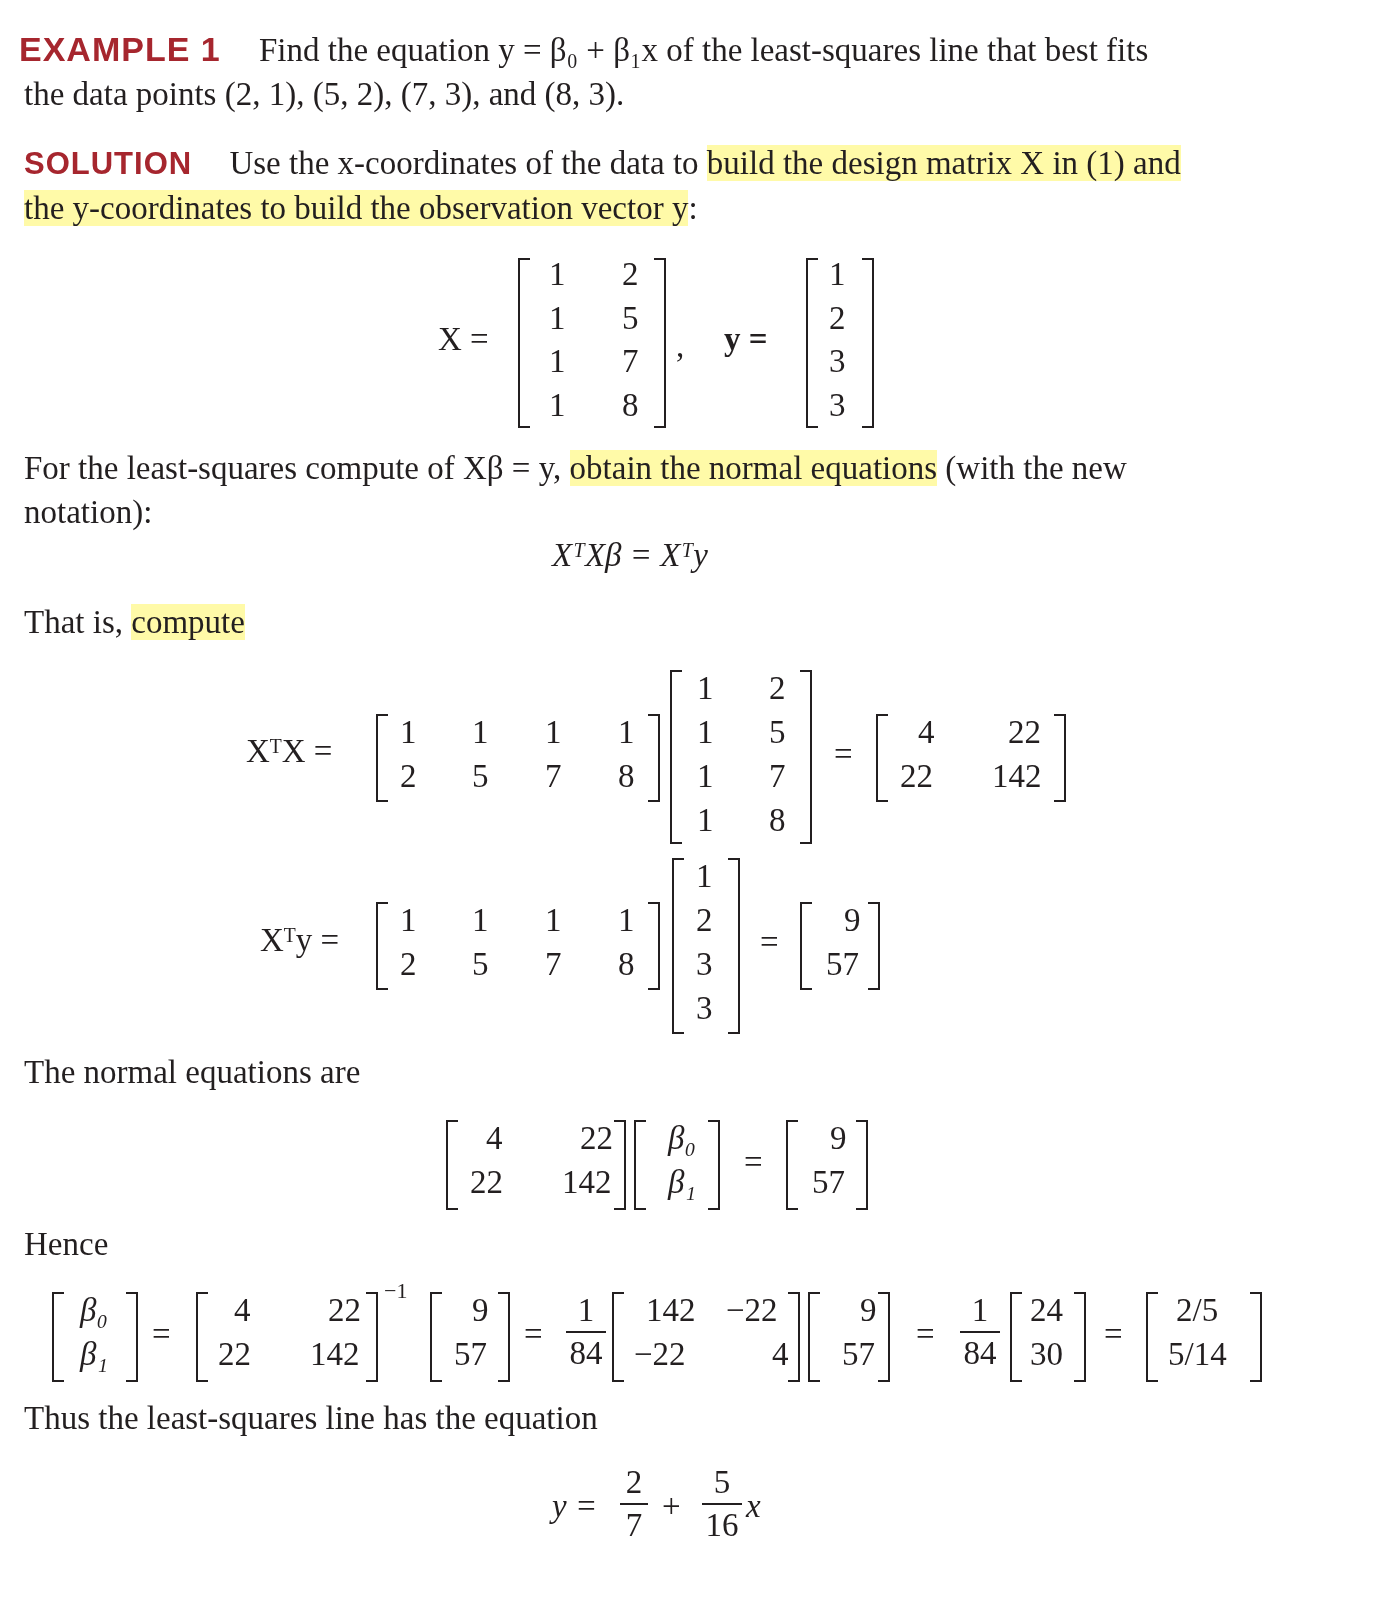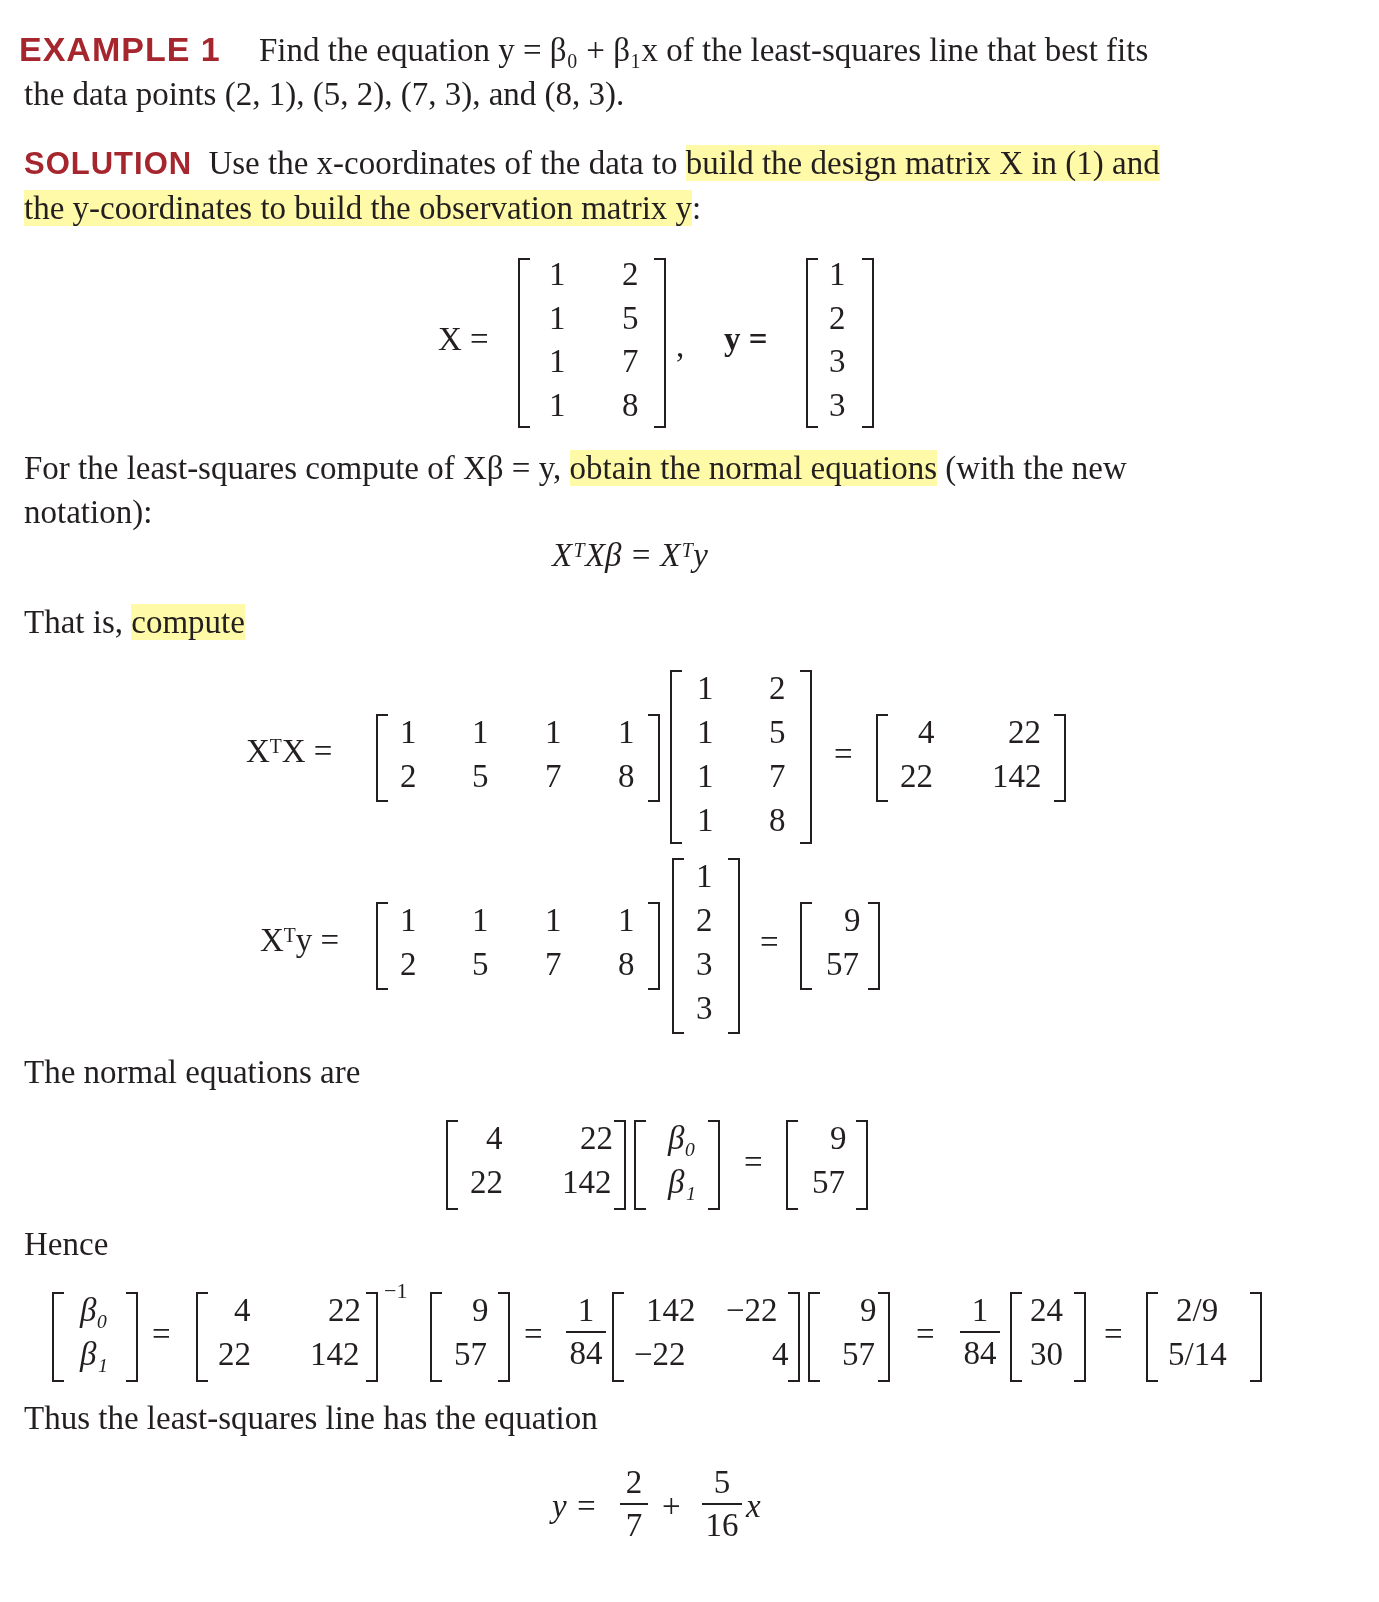"Use the x-coordinates of the" span { margin-left: 8px -> 29px }
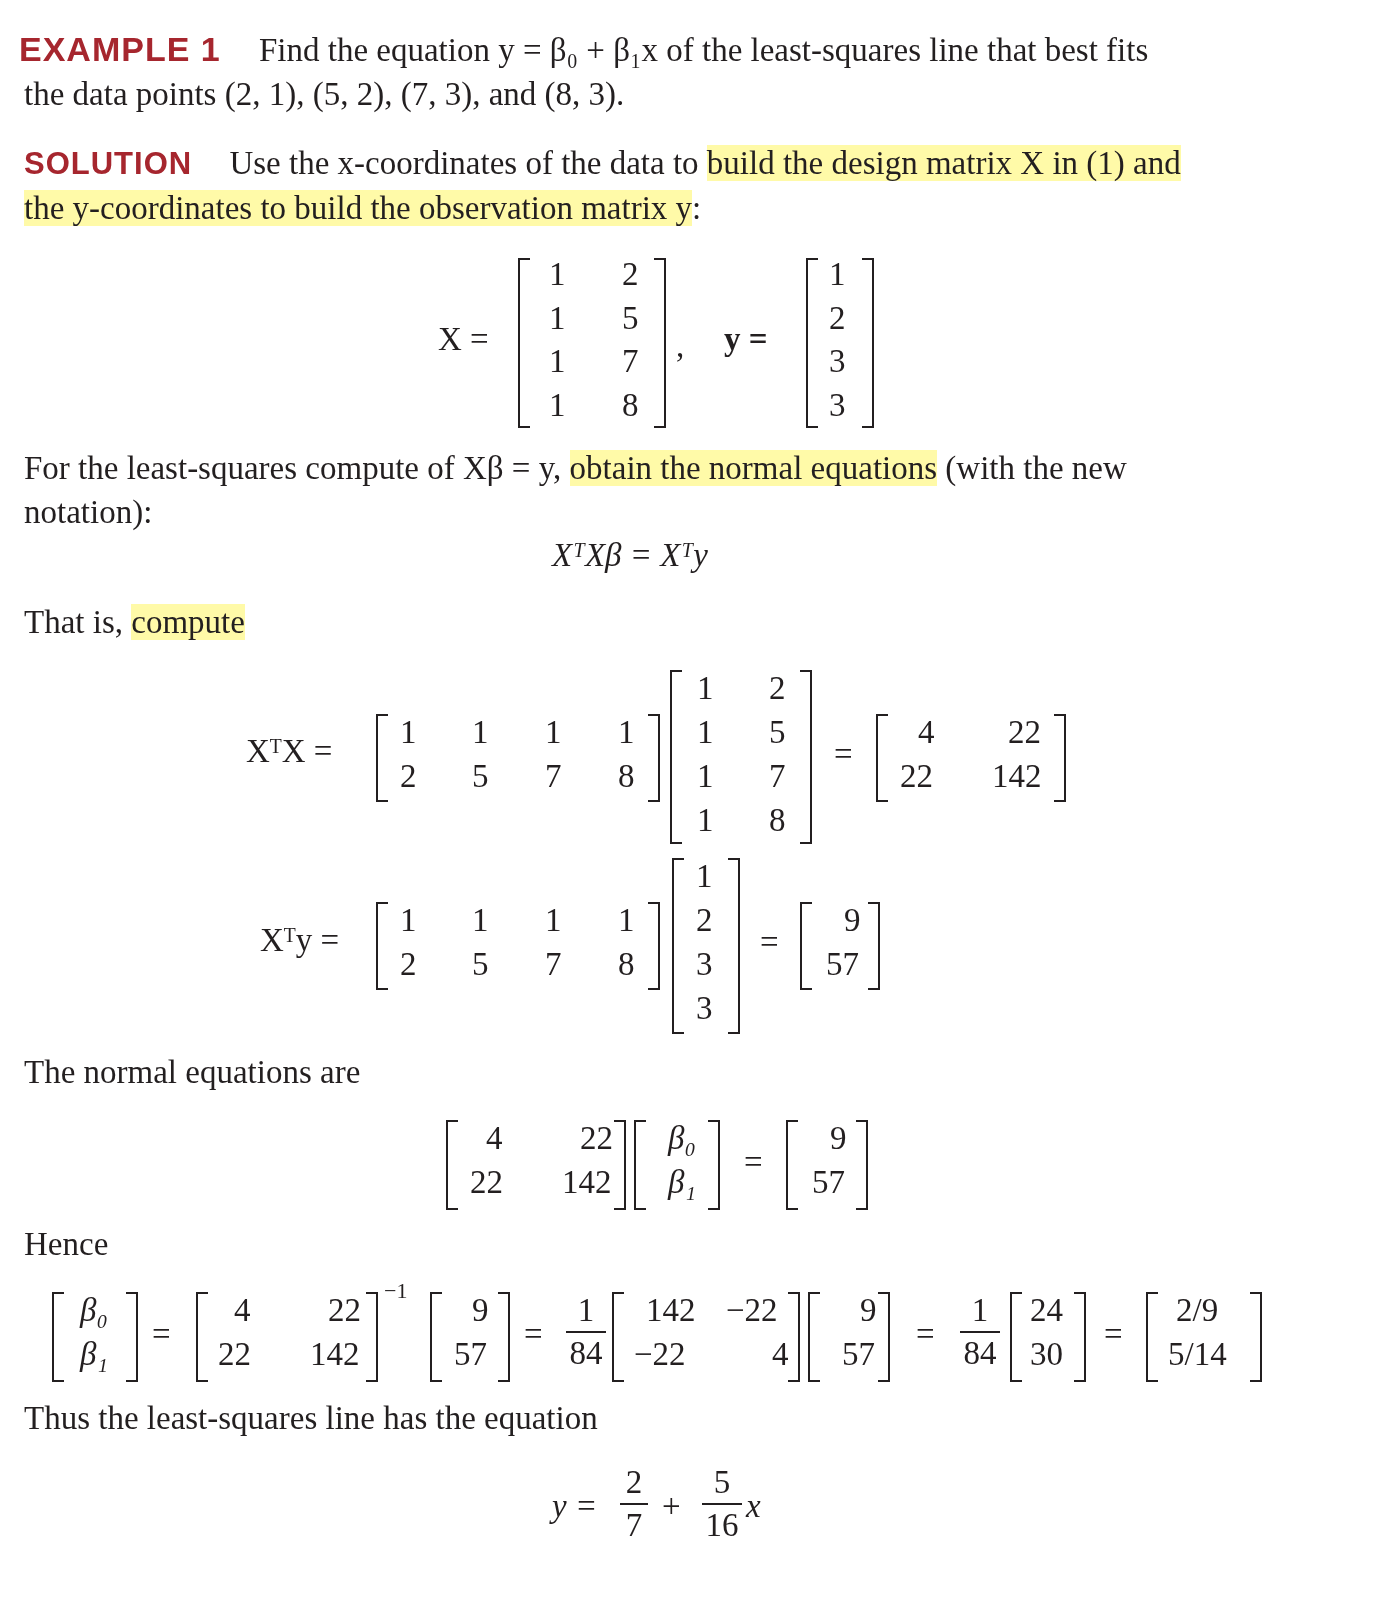"the y-coordinates to build the" span.hl { text: matrix -> vector }
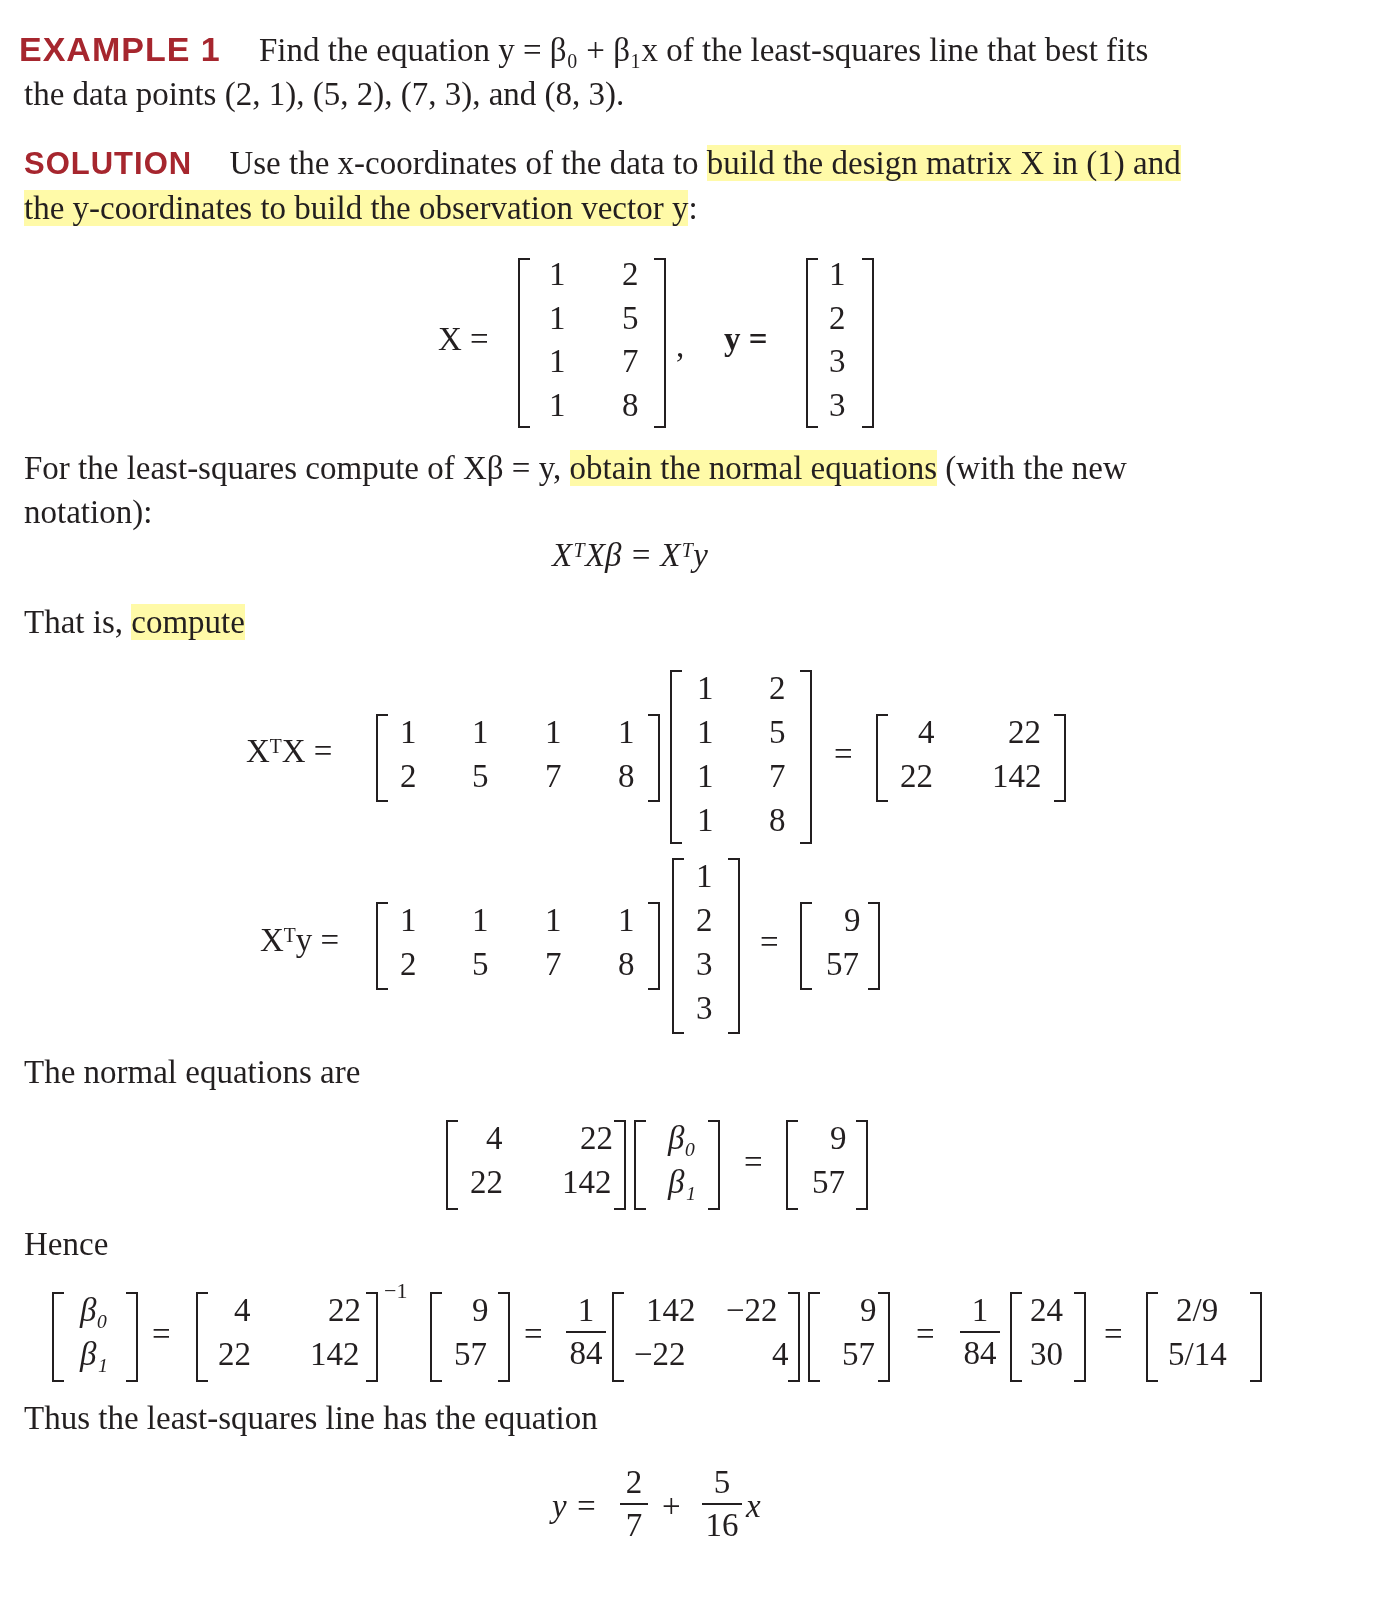"2/9" div.cell { text: 2/9 -> 2/5 }
